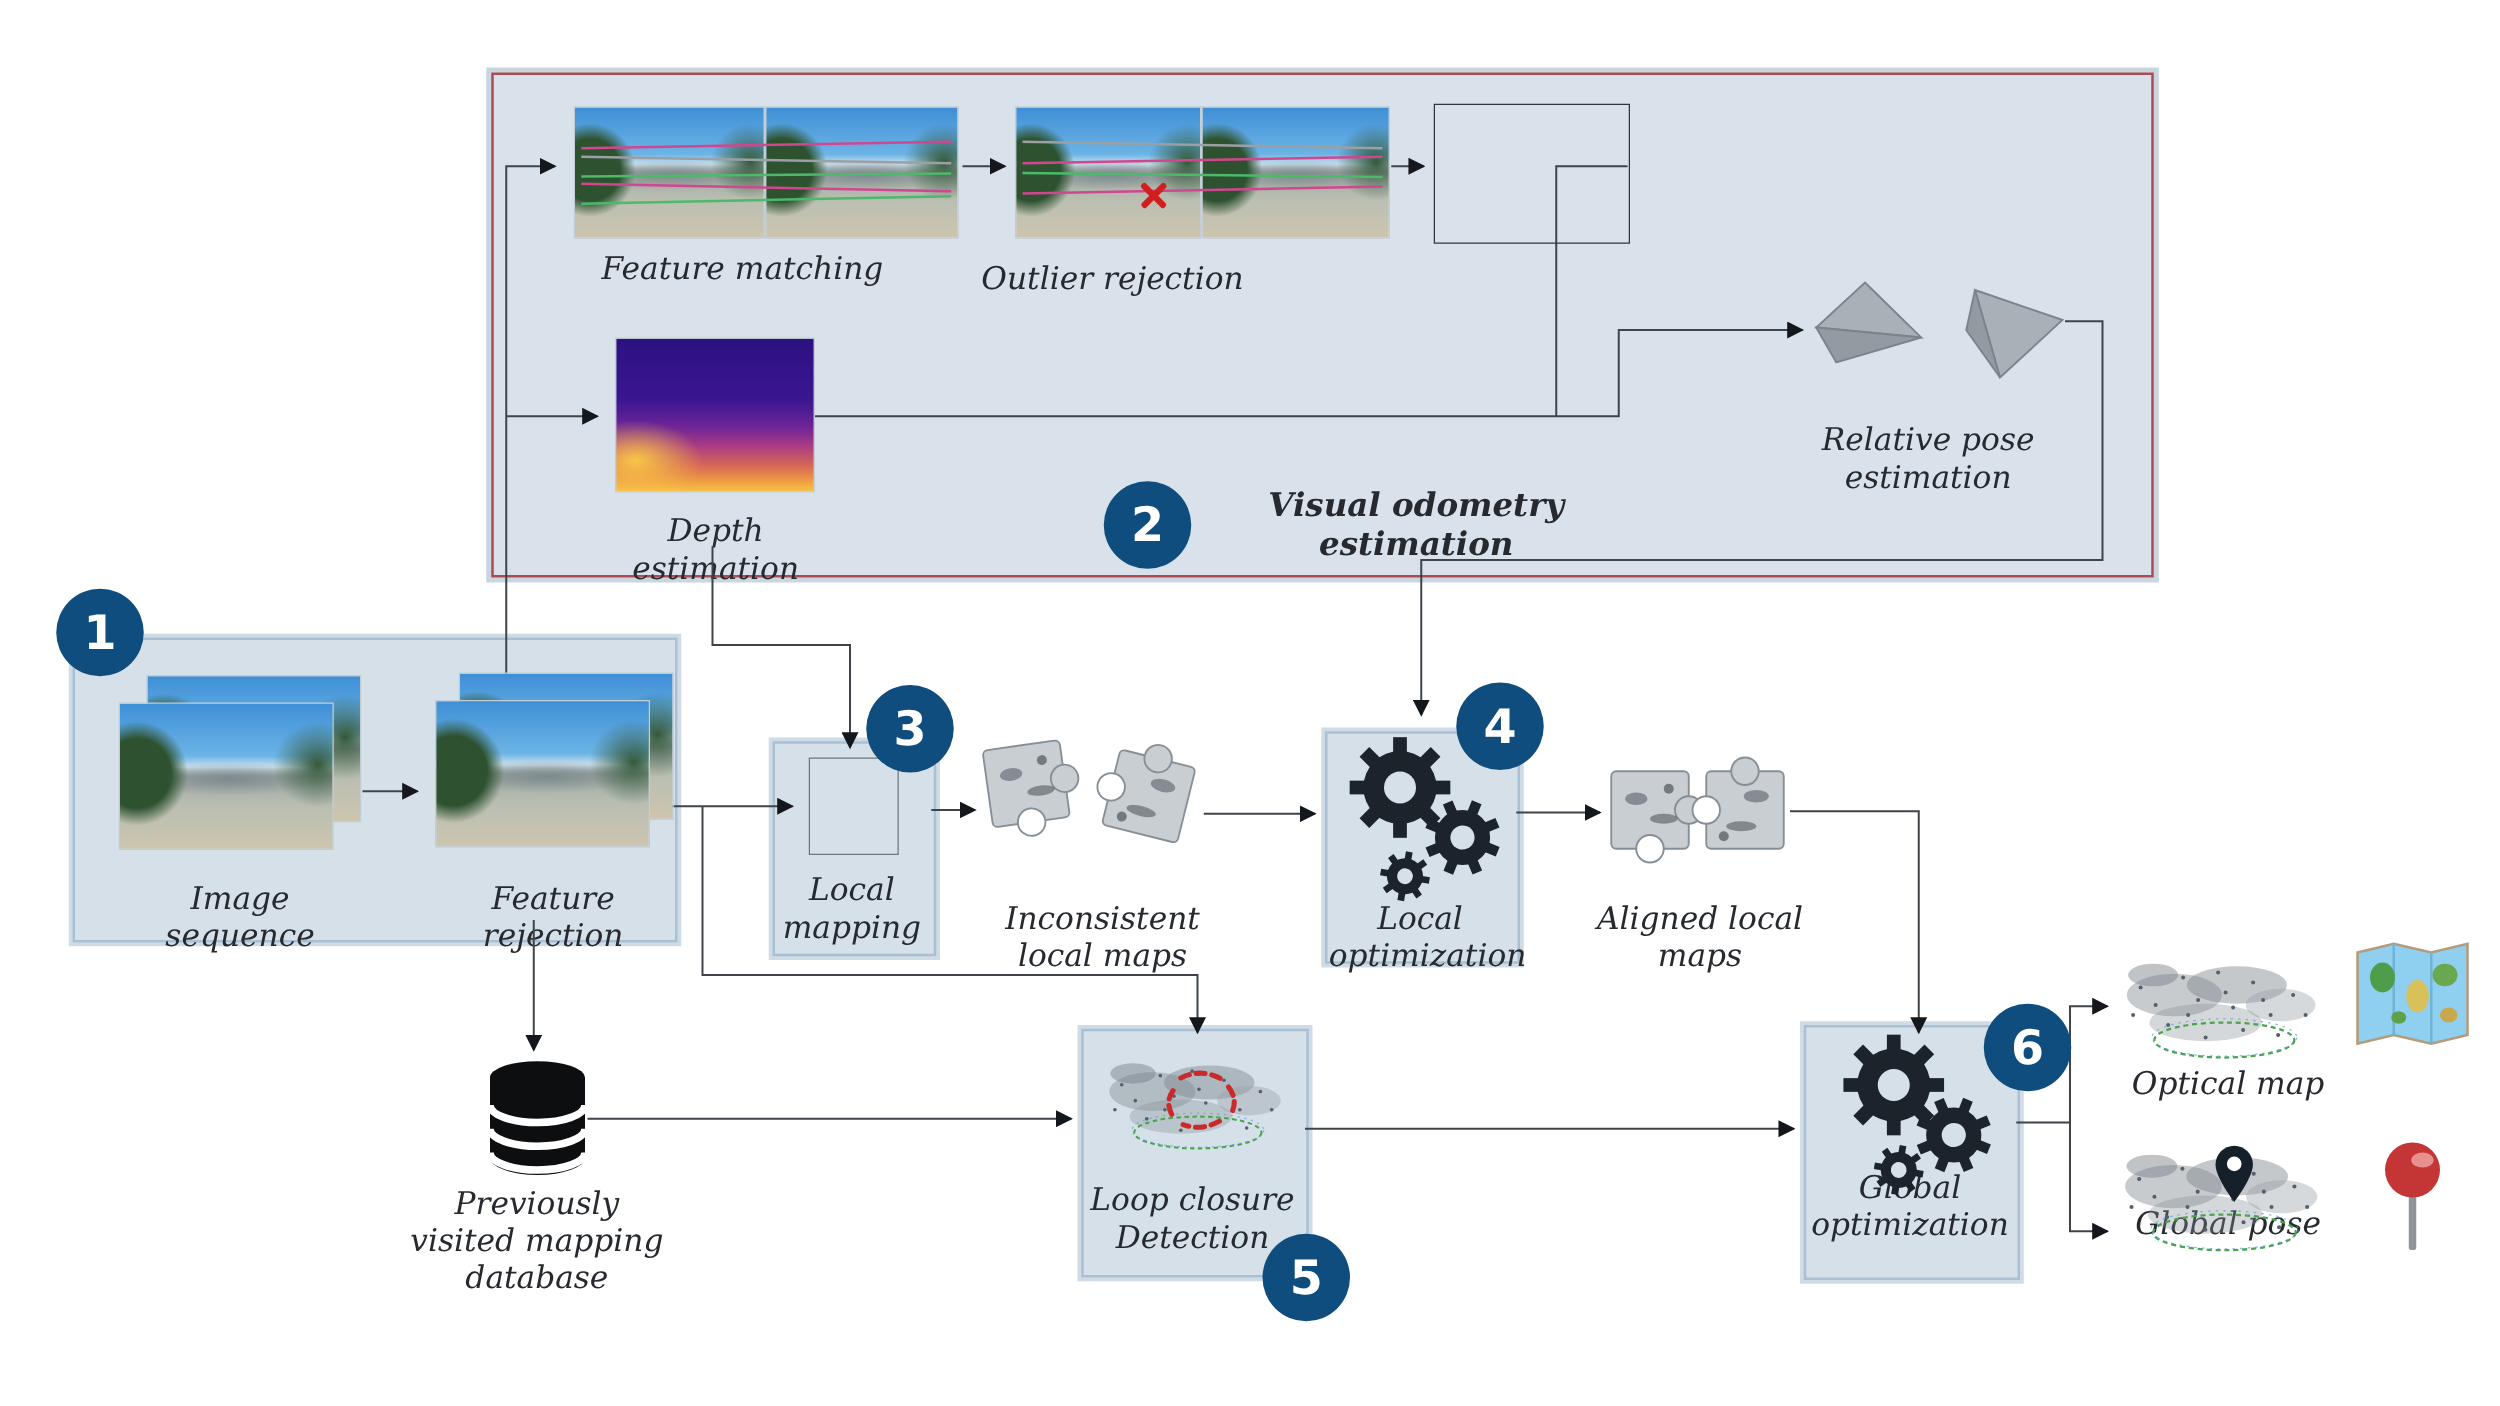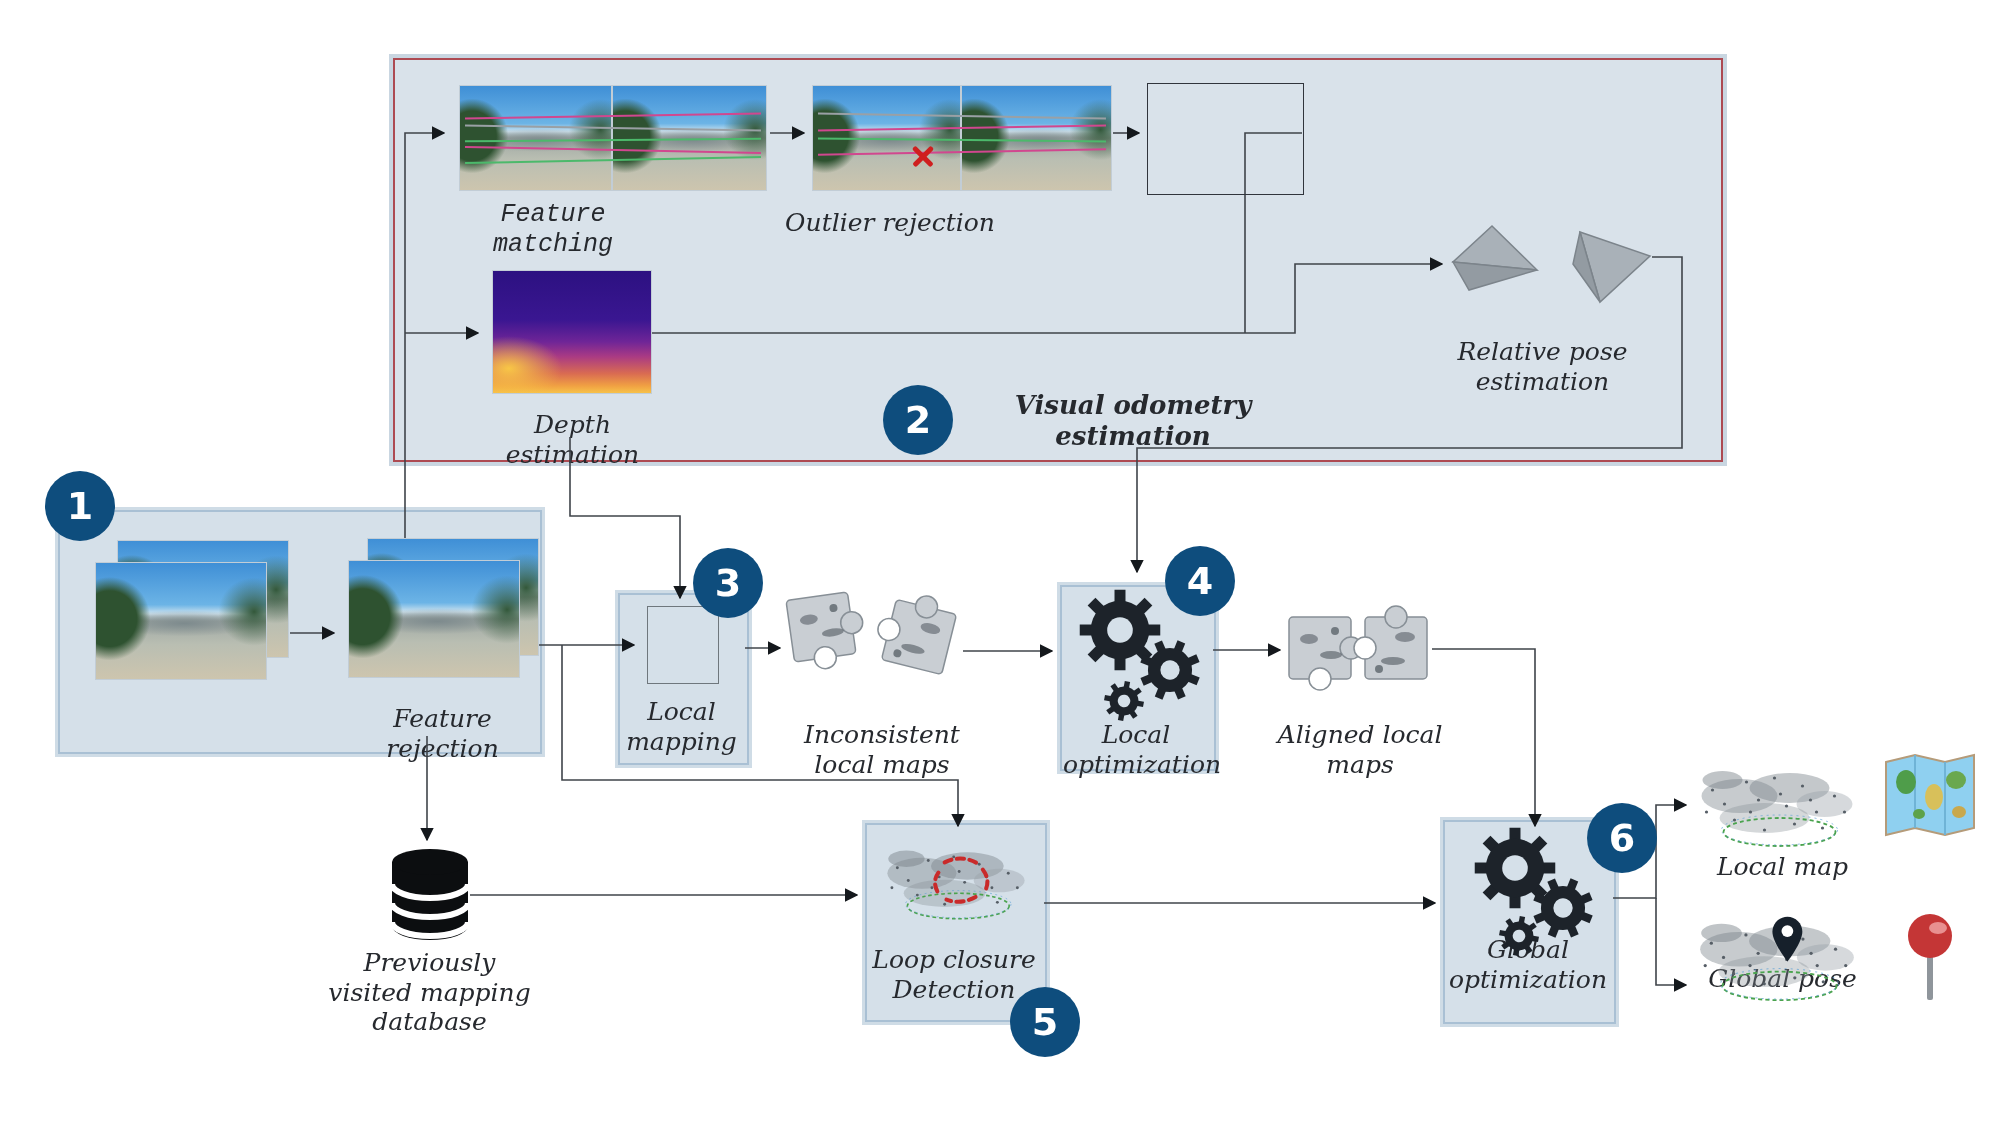"Feature matching" div.lbl { font-family: Liberation Mono, monospace -> none; left: 433px -> 474px }
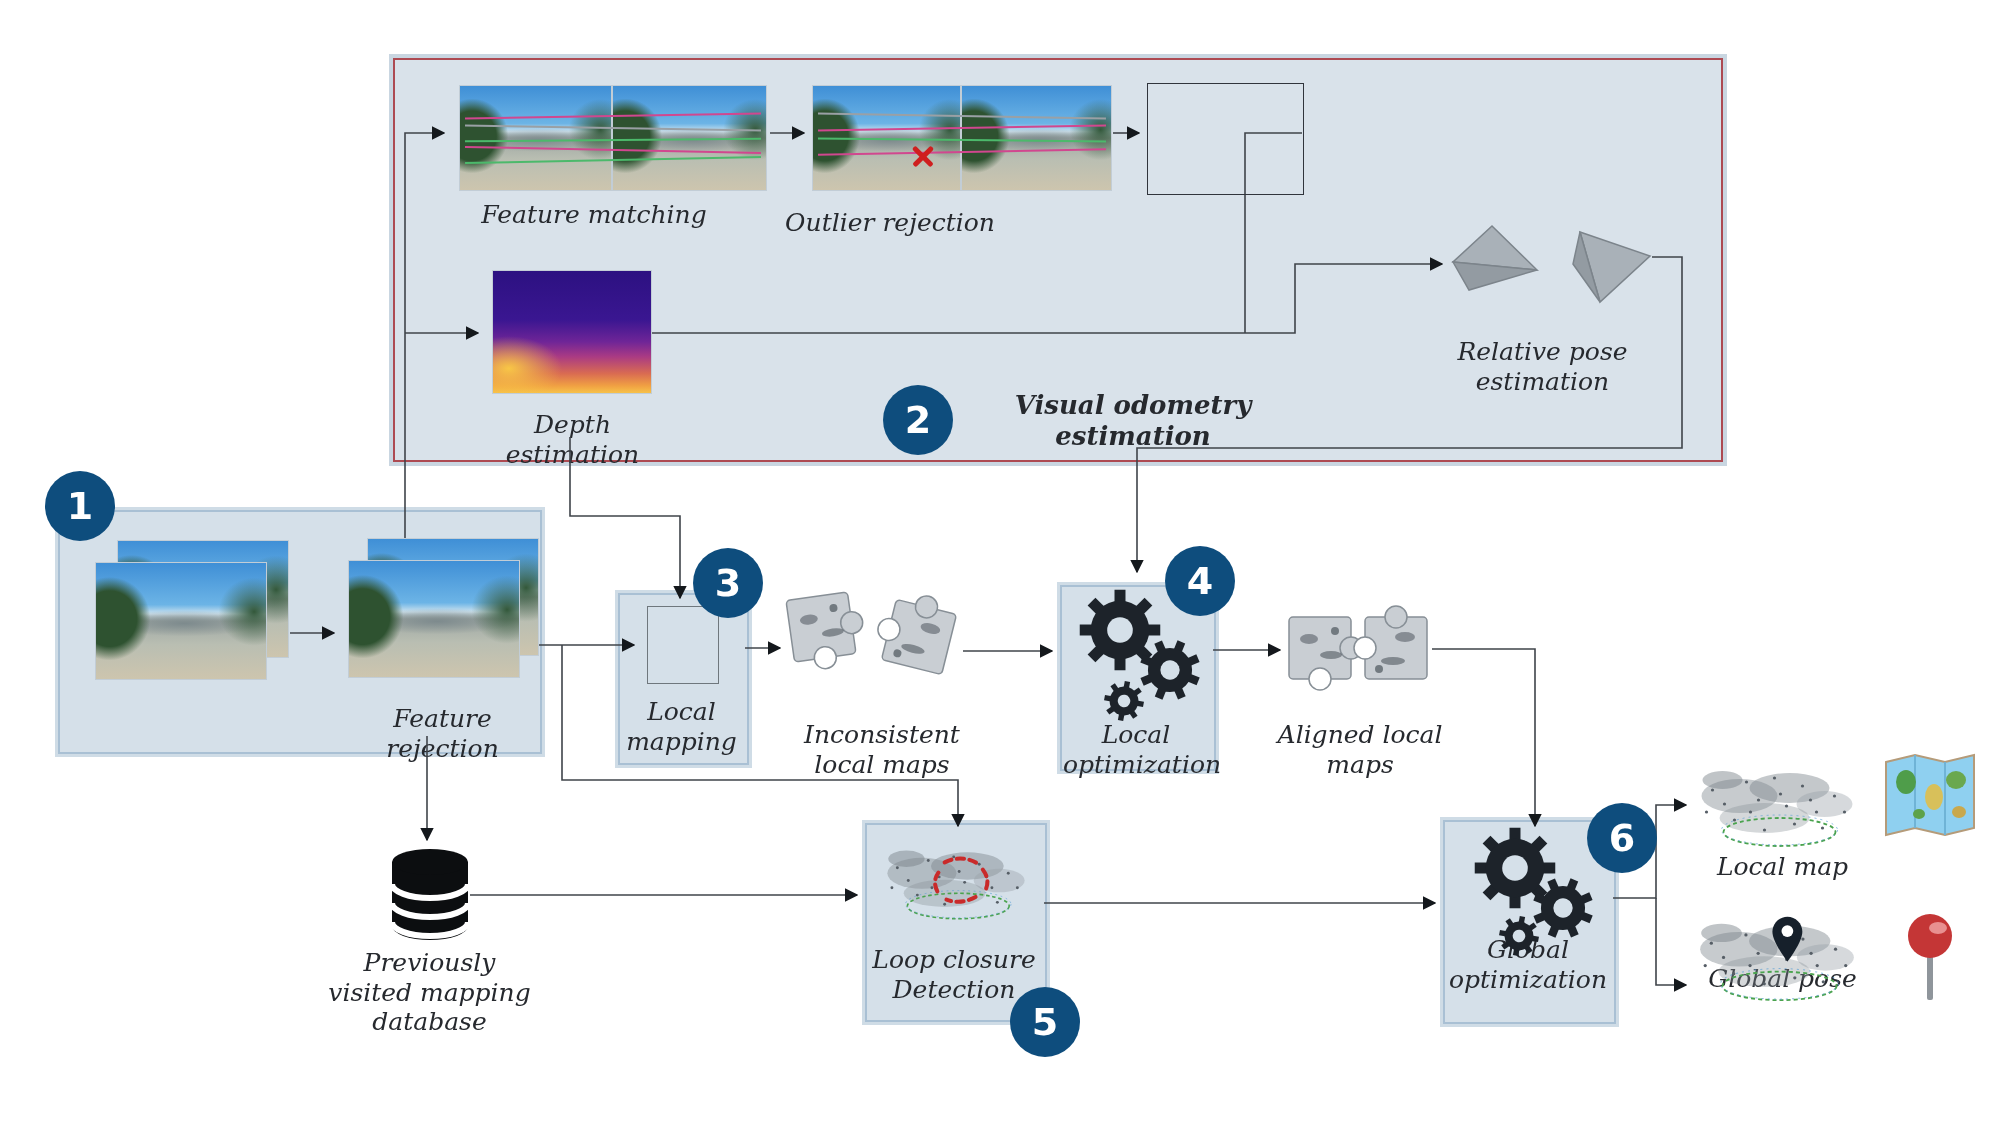"Image sequence" div.lbl { html: none -> <div>Image sequence</div> }
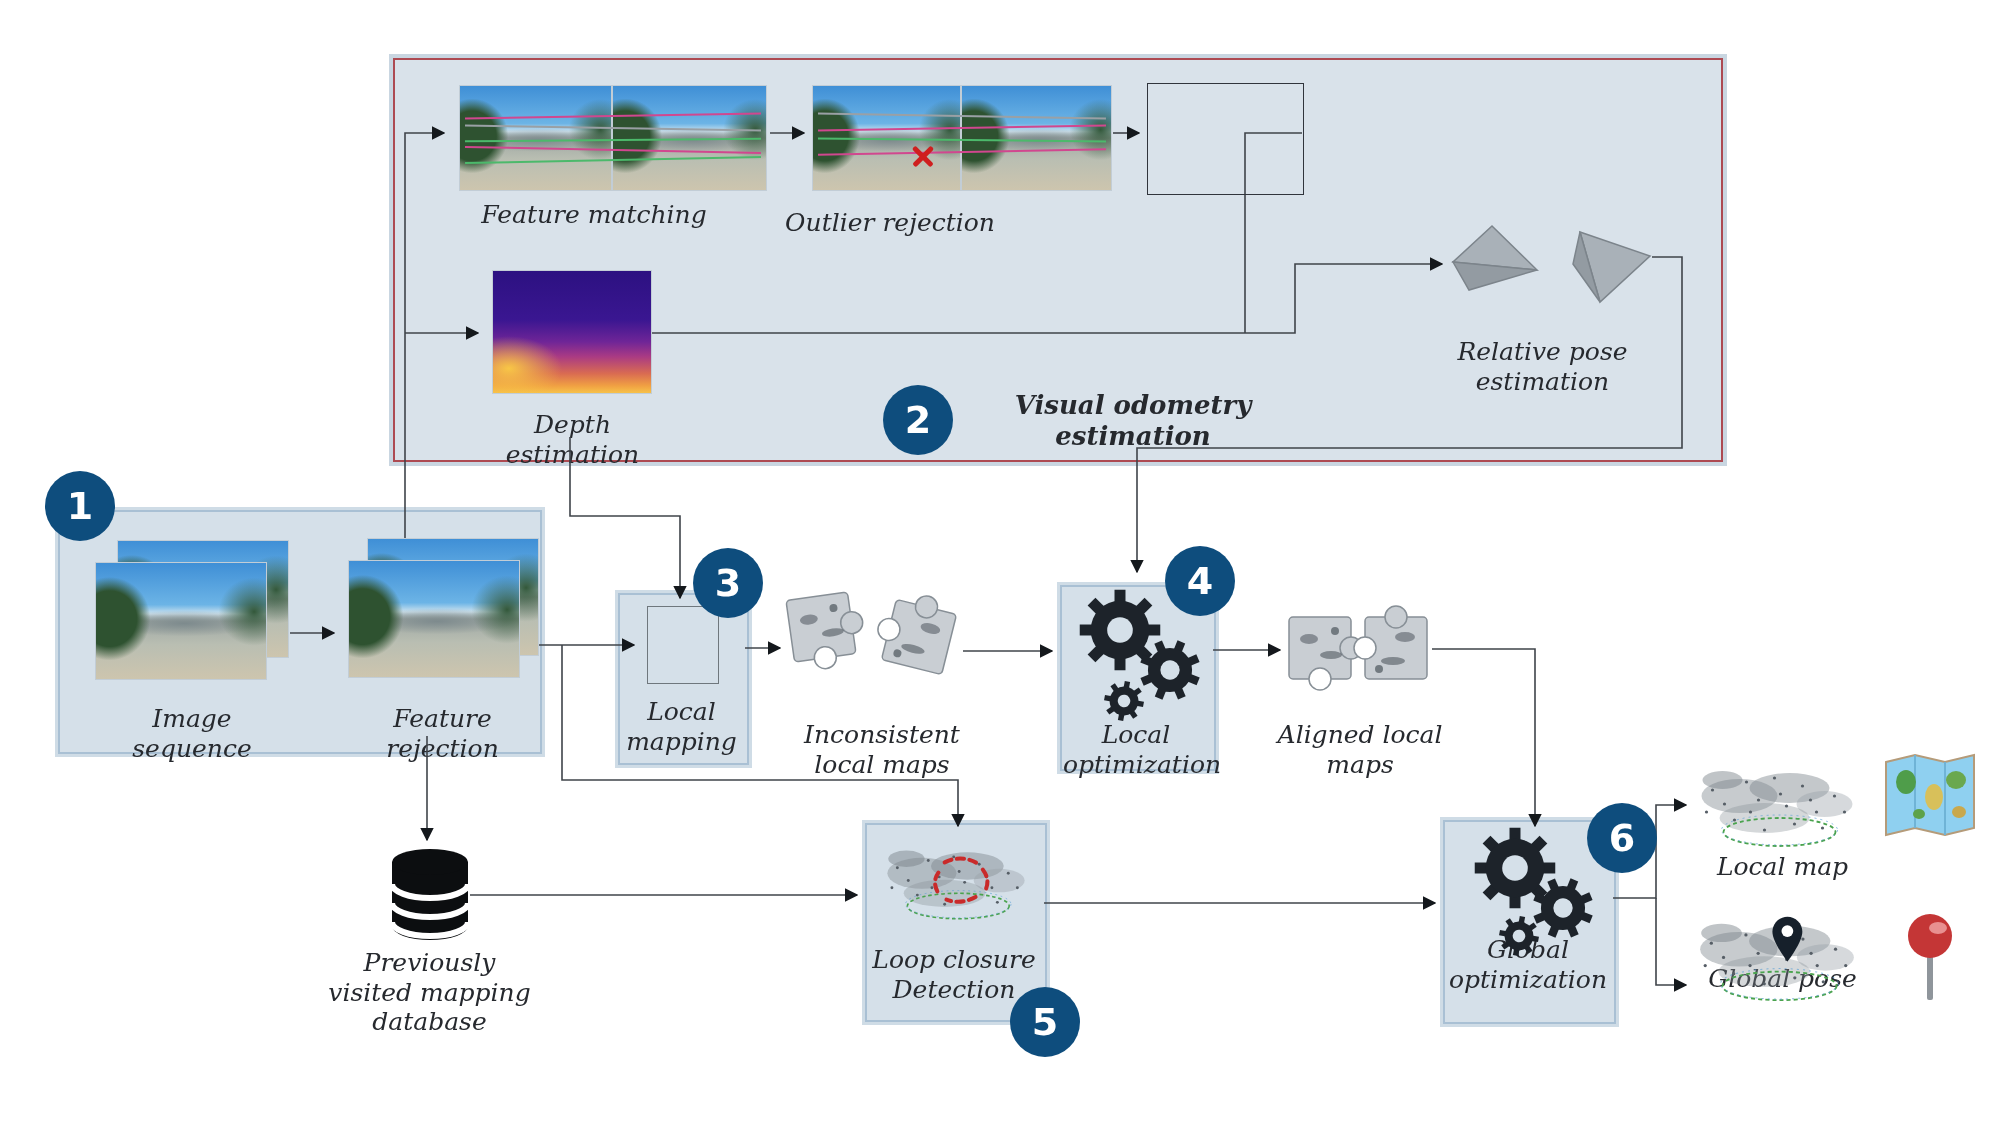"Local map" div.lbl { text: Local -> Optical }
